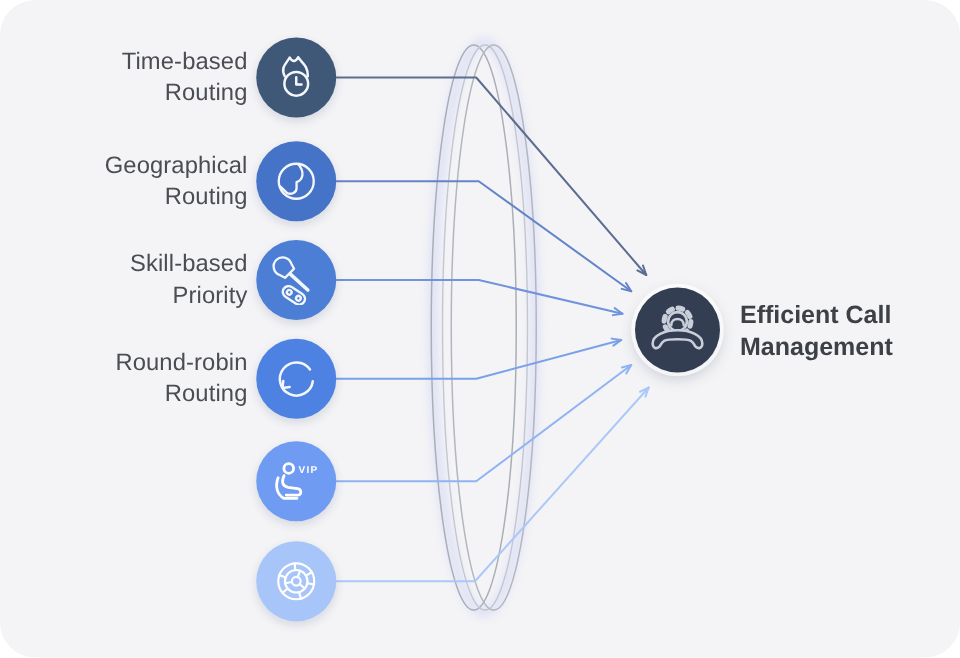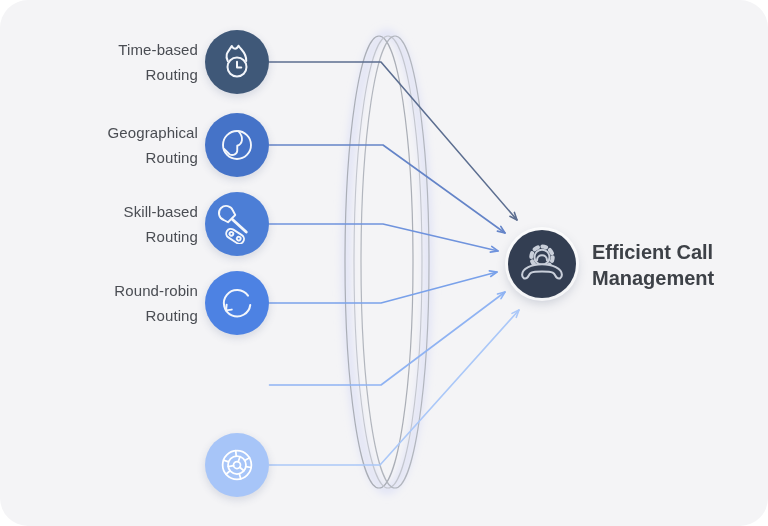"Time-based" .label { font-size: 15px -> 19px }
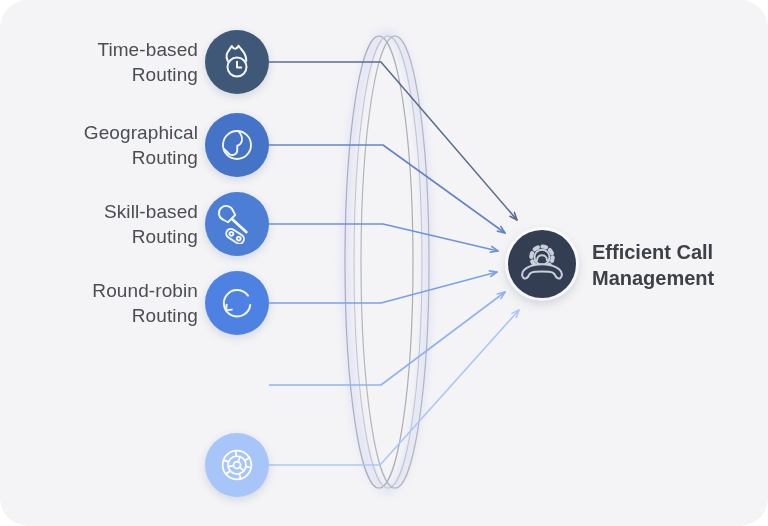"Skill-based" div.label { text: Routing -> Priority }
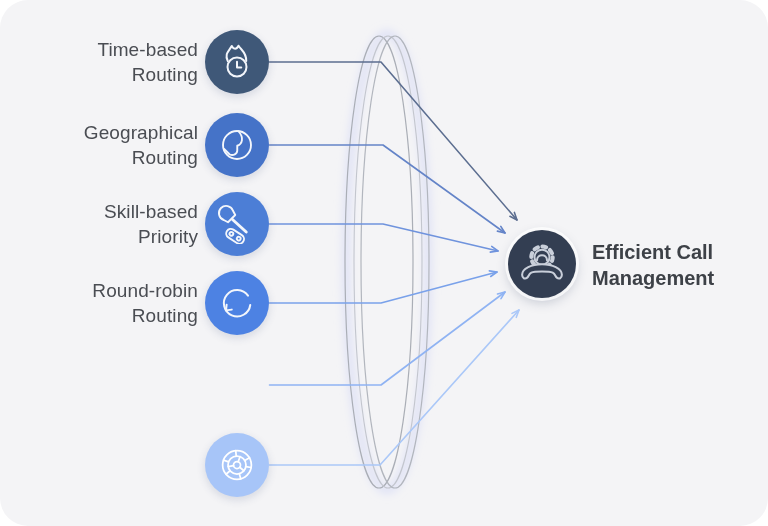"VIP" div.node { html: none -> <div> <svg> <circle></circle> <path></path> <path></path> <text>VIP</text> </svg> </div> }
